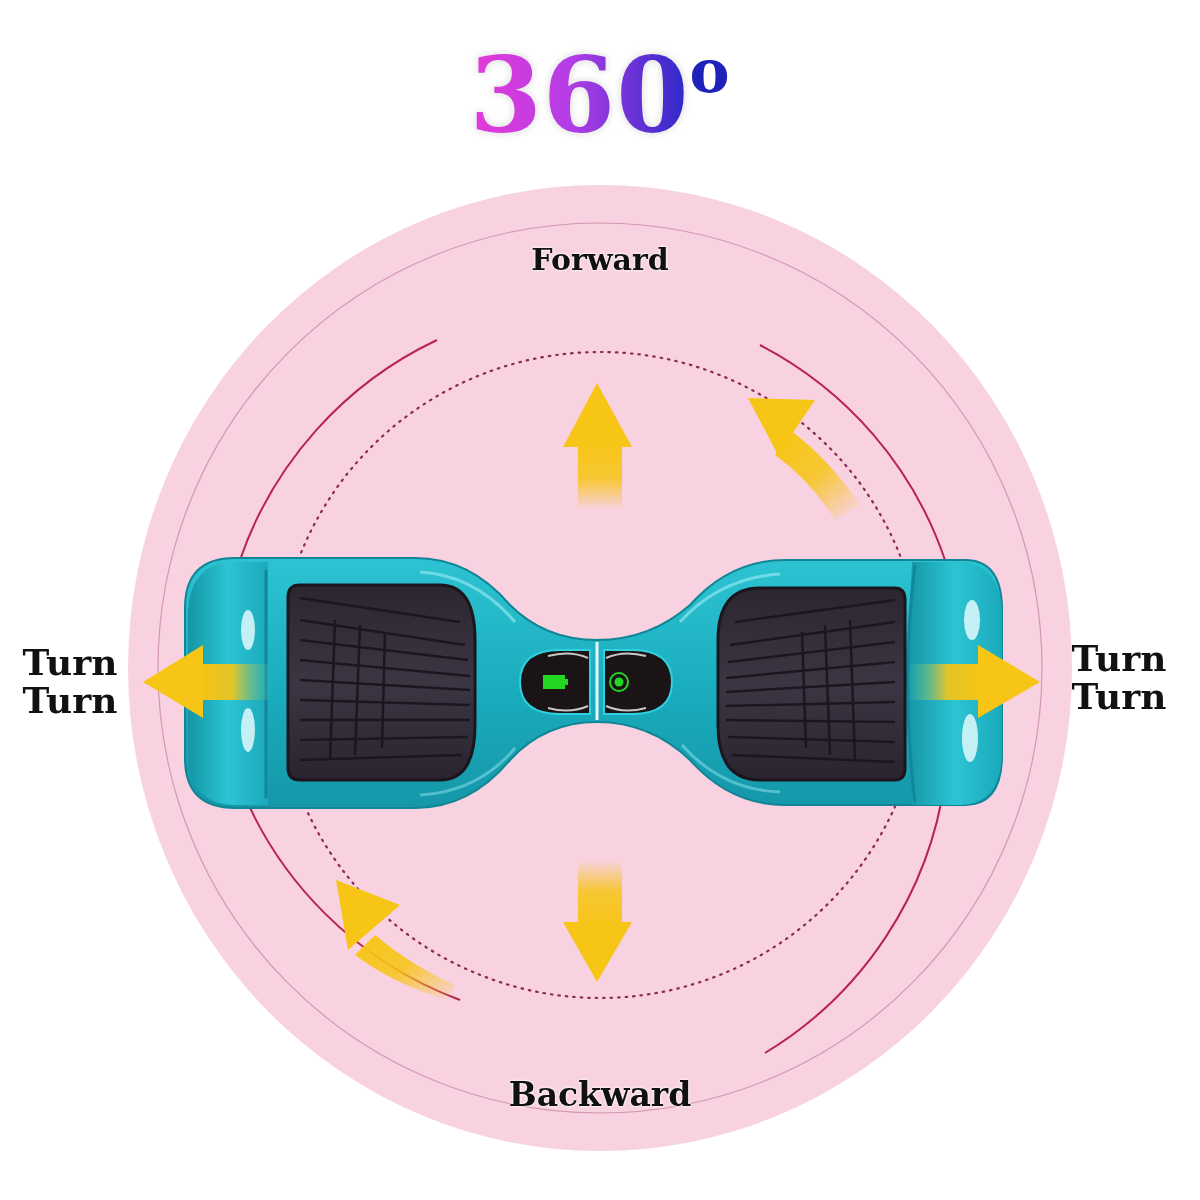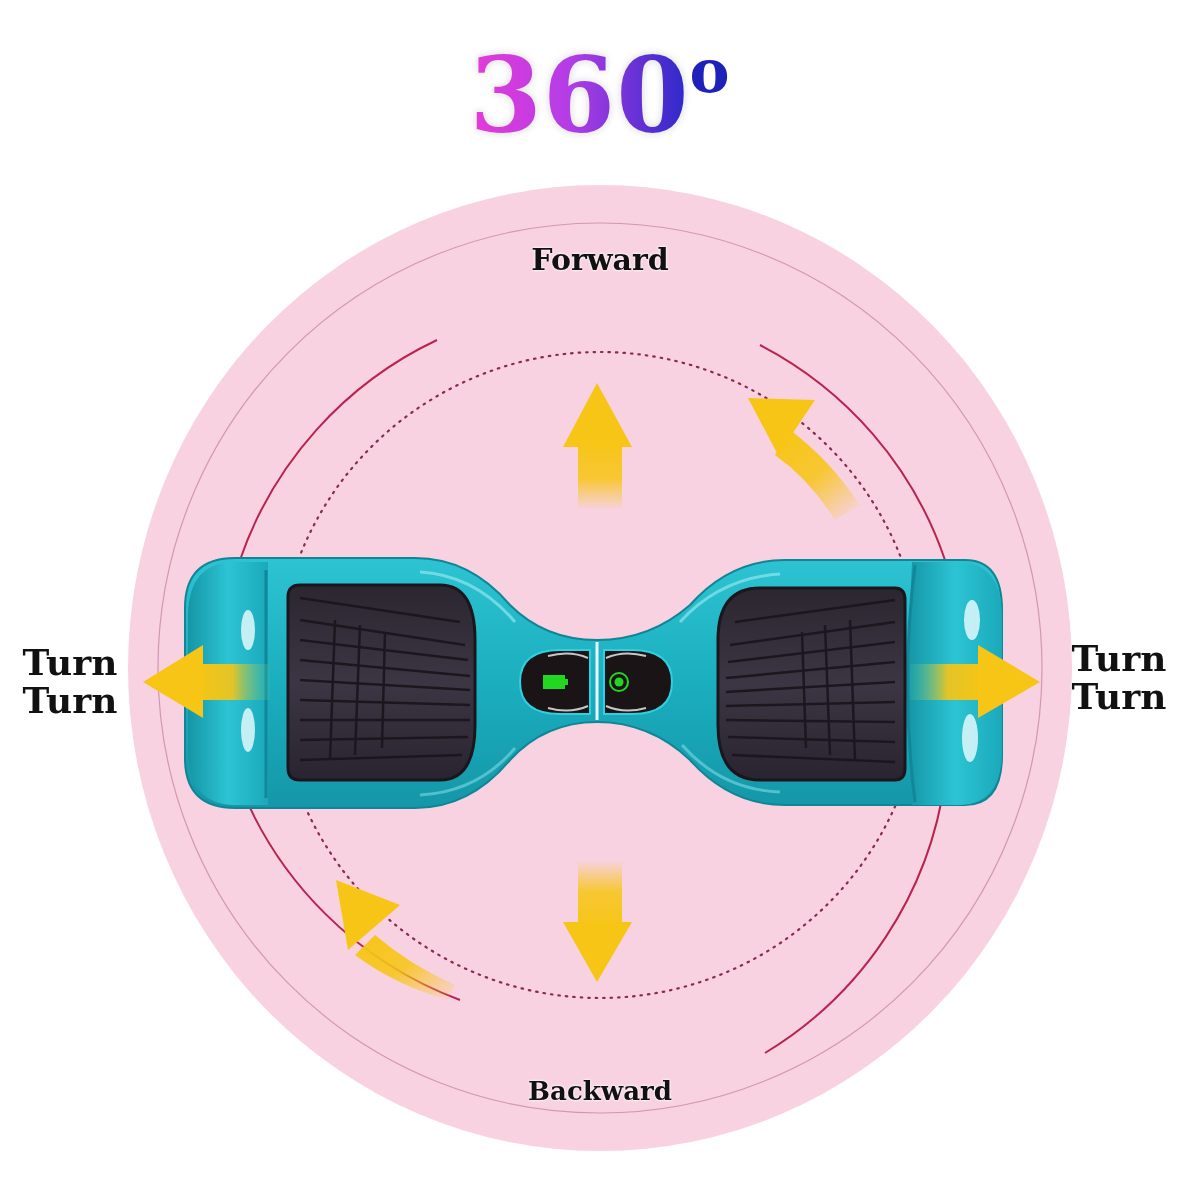"Backward" .lbl-backward { font-size: 26px -> 33px }
